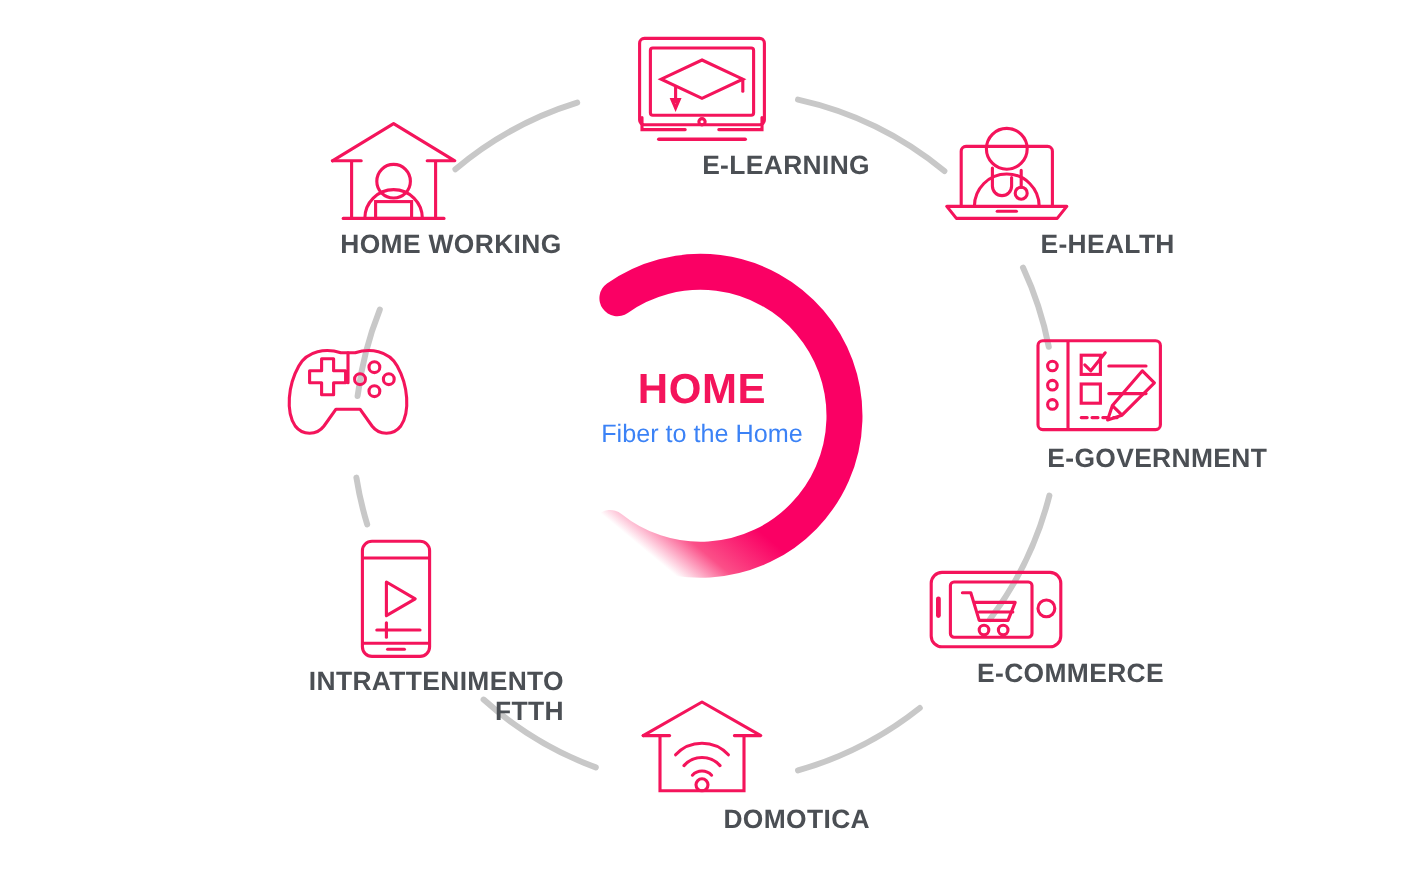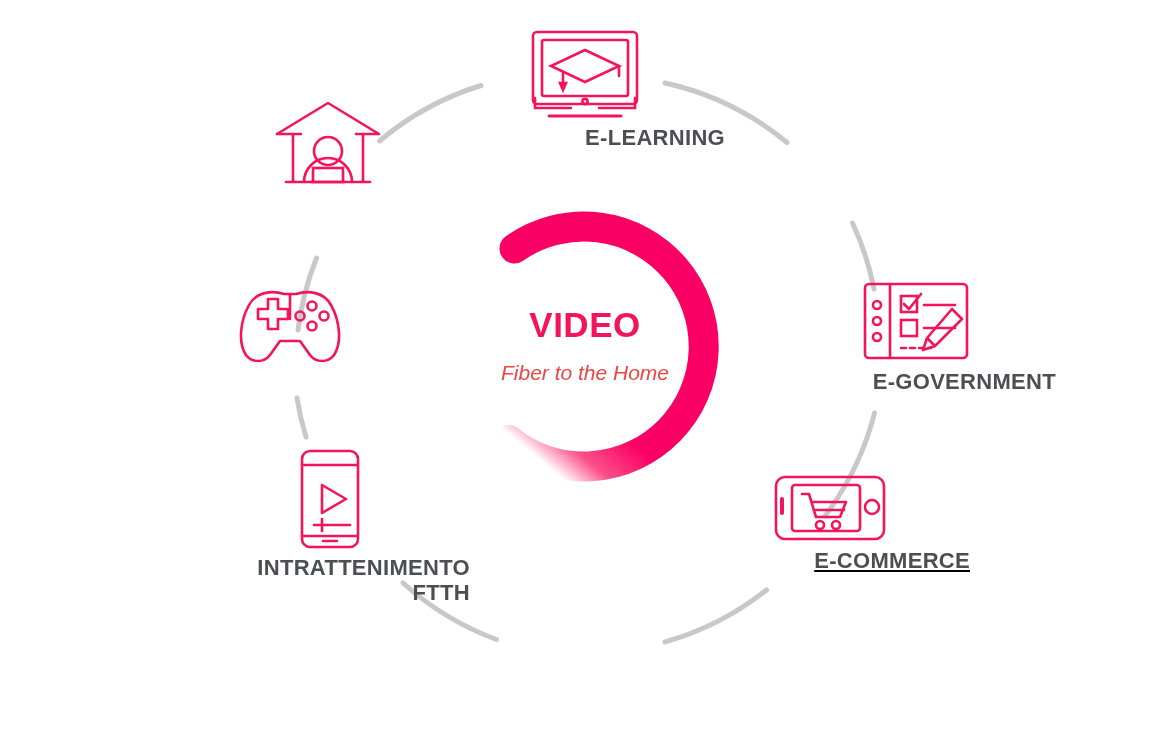"HOME WORKING" span.node-label { html: none -> <span>HOME WORKING</span> }
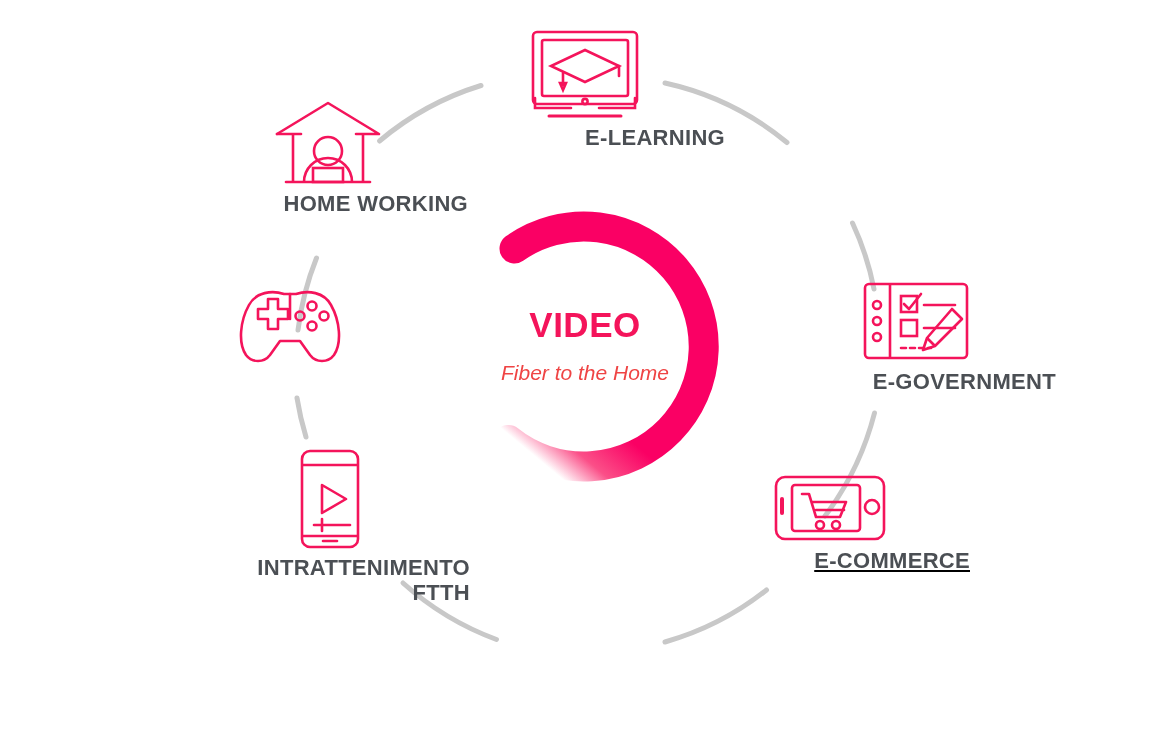"E-HEALTH" div.node { html: none -> <div> <span> <svg> <path></path> <path></path> <path></path> <circle></circle> <path></path> <path></path> <path></path> <circle></circle> </svg> </span> <span>E-HEALTH</span> </div> }
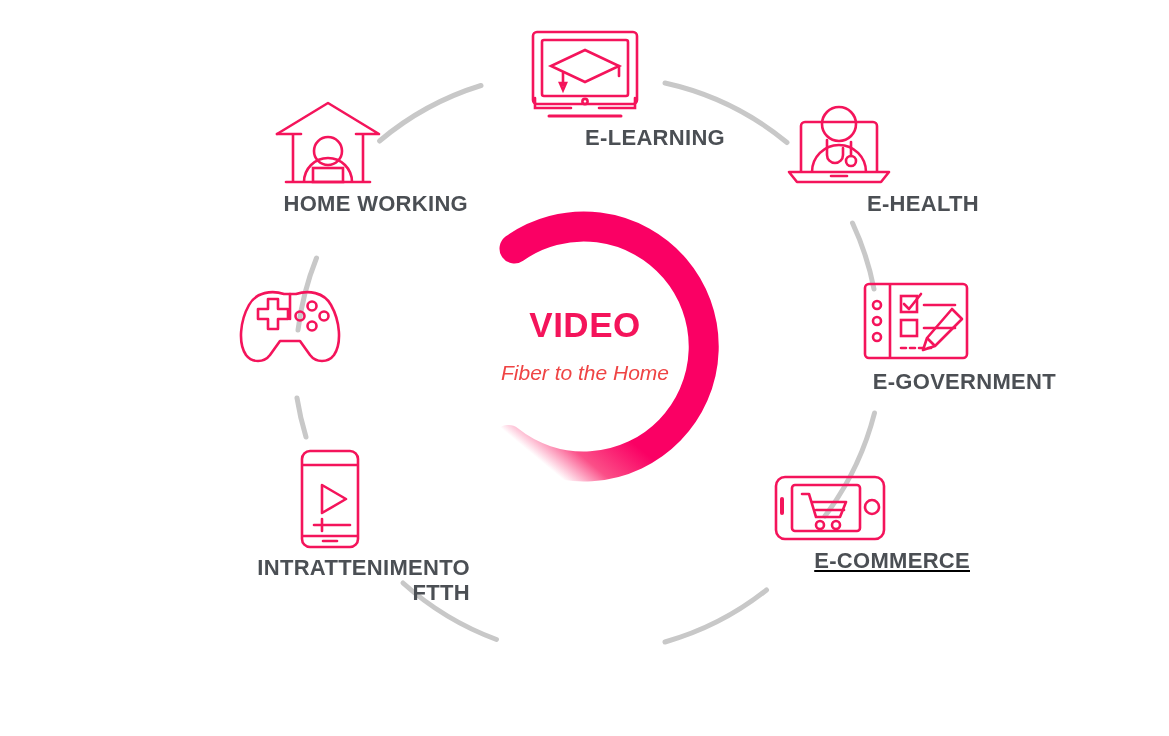"VIDEO" span.center-title { text: VIDEO -> HOME }
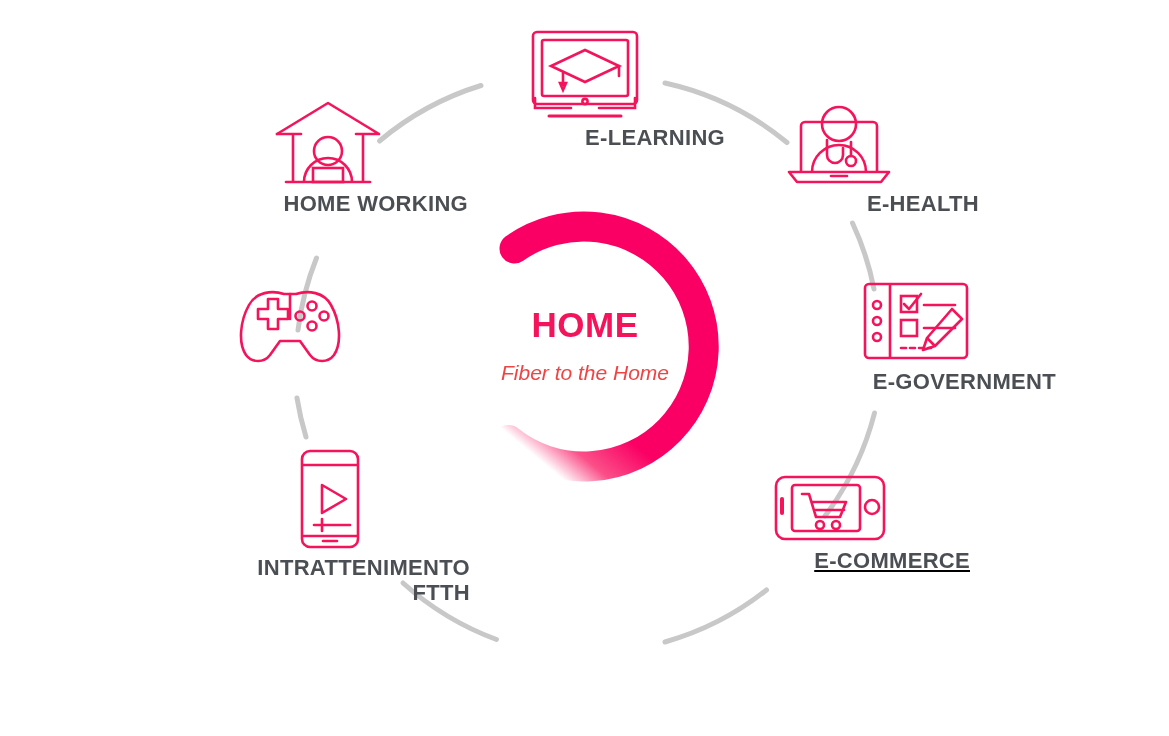"Fiber to the Home" .center-sub { color: #ef4444 -> #3b82f6; font-style: italic -> none; margin-top: 18px -> 7px }
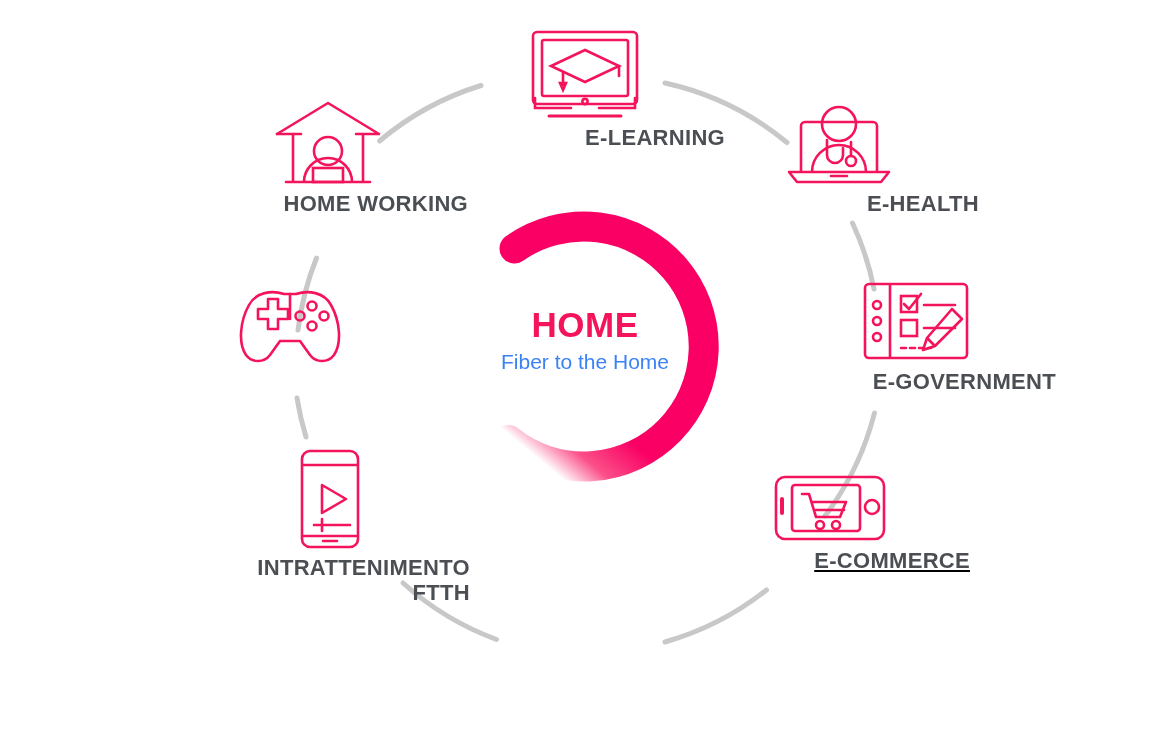"E-COMMERCE" div.node { text-decoration: underline -> none }
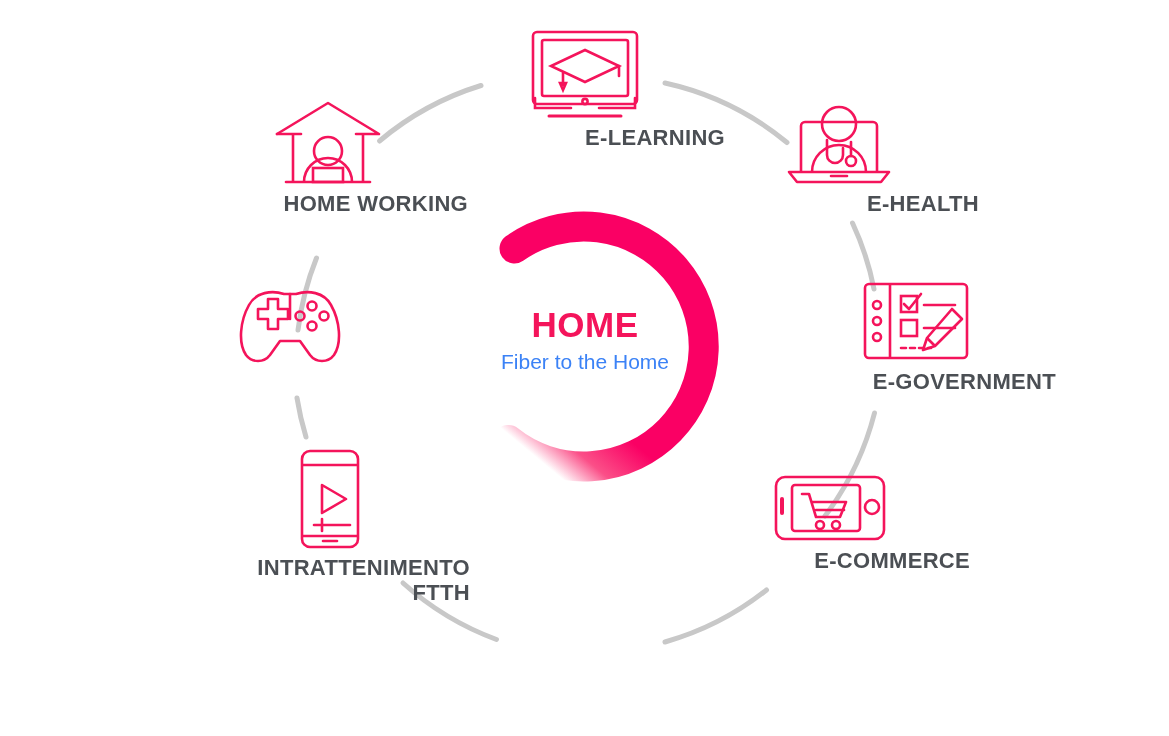"DOMOTICA" div.node { html: none -> <div> <span> <svg> <path></path> <path></path> <path></path> <path></path> <path></path> <path></path> <circle></circle> </svg> </span> <span>DOMOTICA</span> </div> }
